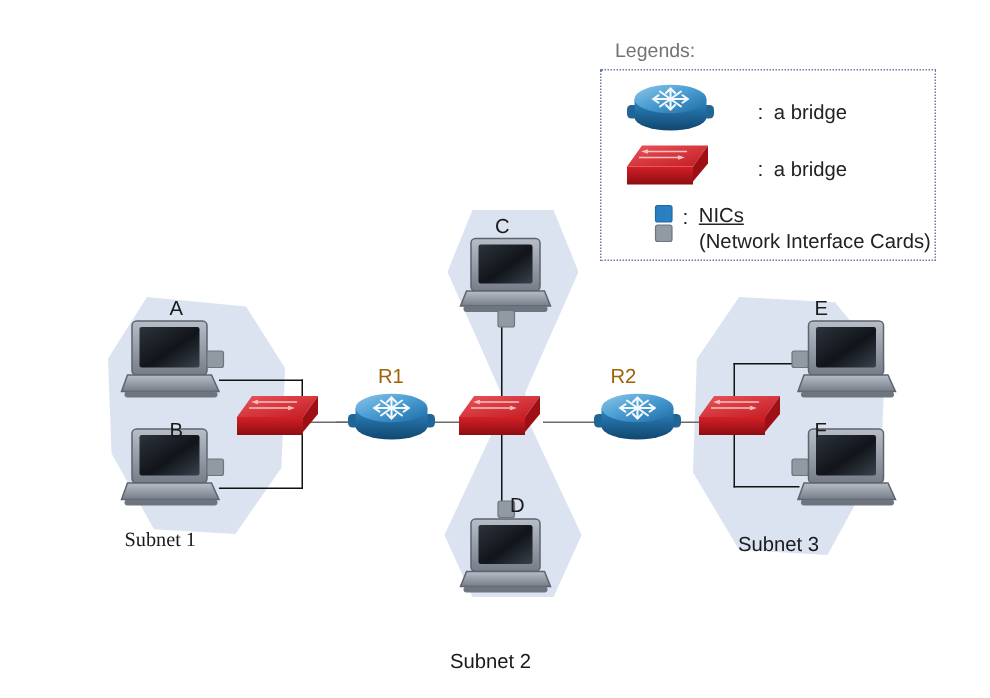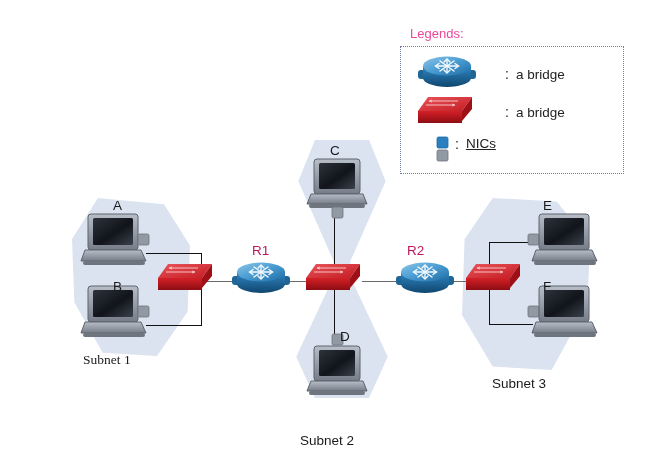"Legends:" #legend-title { color: #ec4899 -> #737373 }
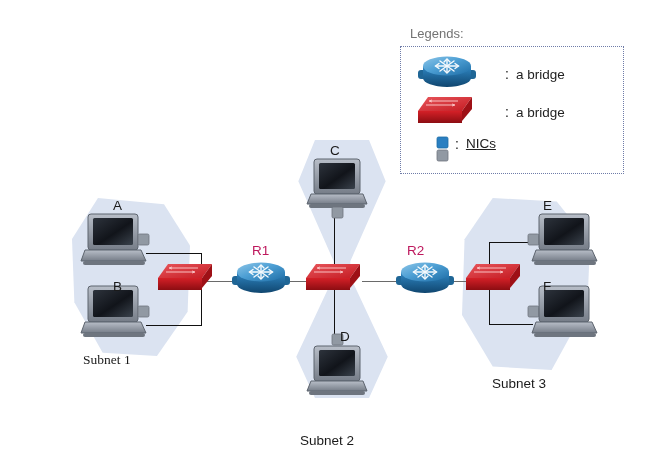"(Network Interface Cards)" div.legend-label { html: none -> <div>(Network Interface Cards)</div> }
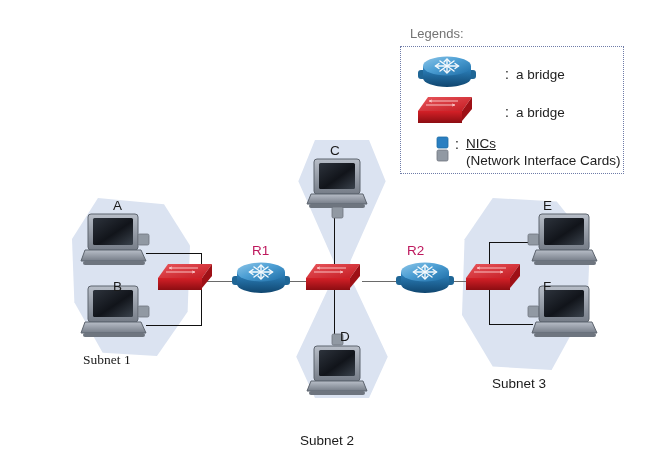"R1" .router-label { color: #be185d -> #a16207 }
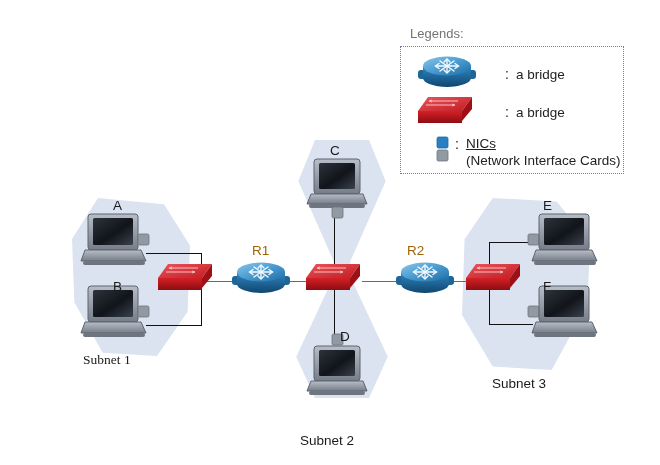"Subnet 3" div.subnet-label { top: 376px -> 355px }
